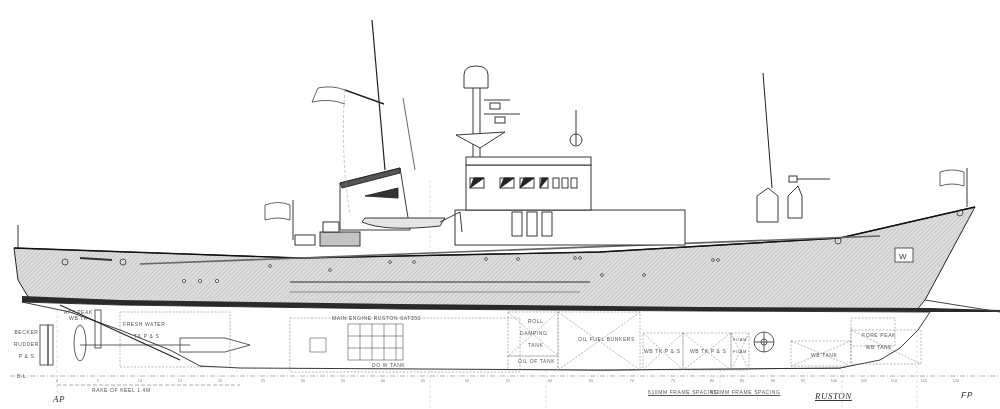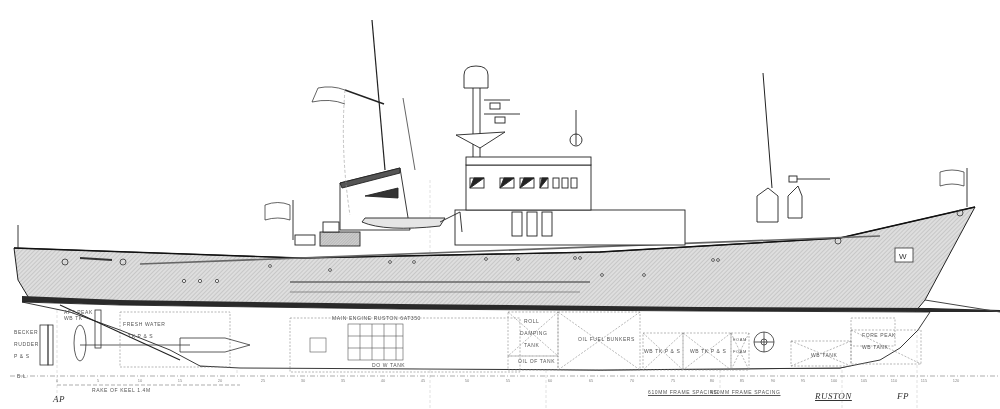"AP" .lbl { text-align: none -> center }
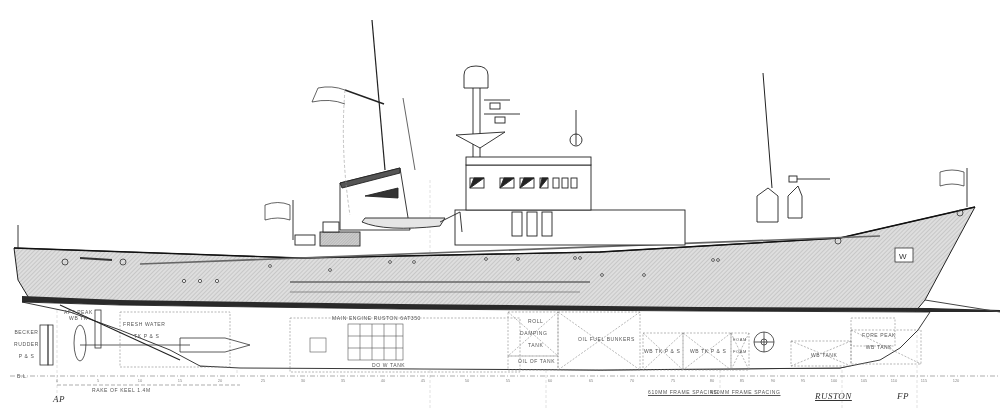"FP" div.lbl { font-family: none -> Liberation Mono, monospace; left: 897px -> 961px }
